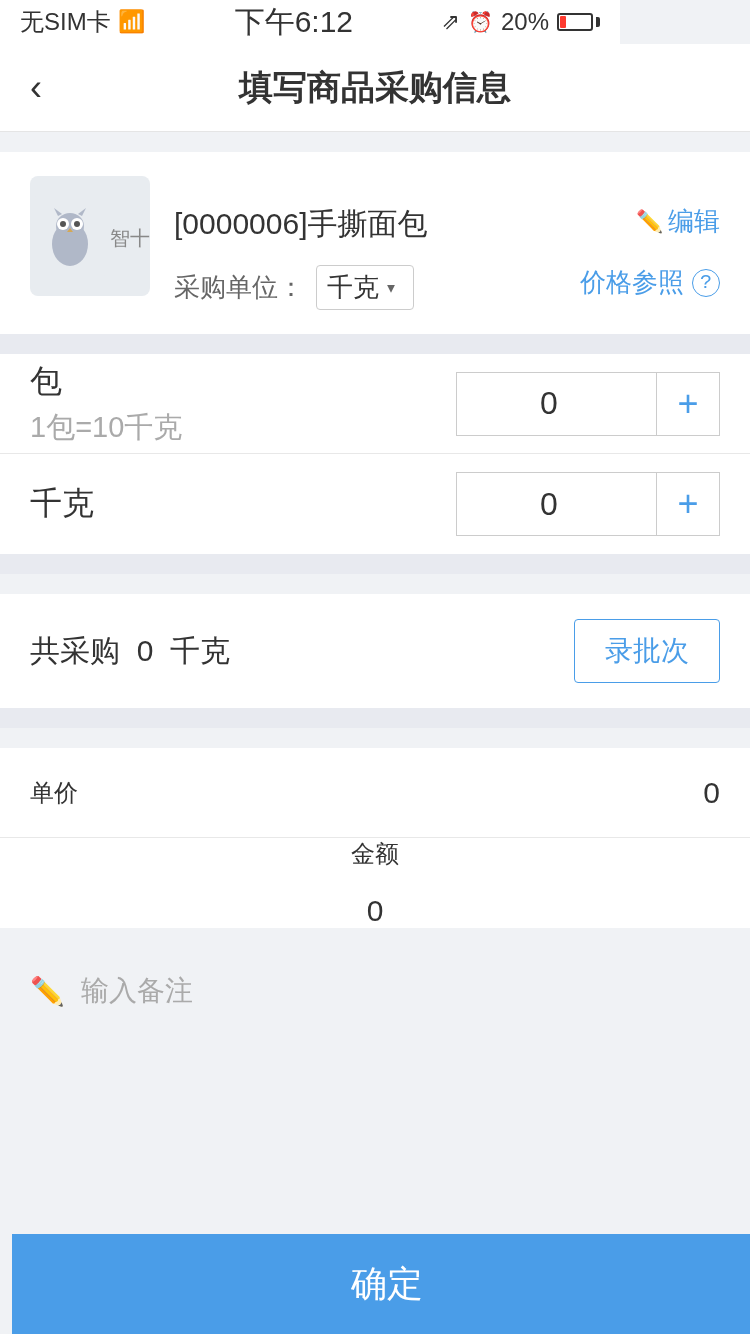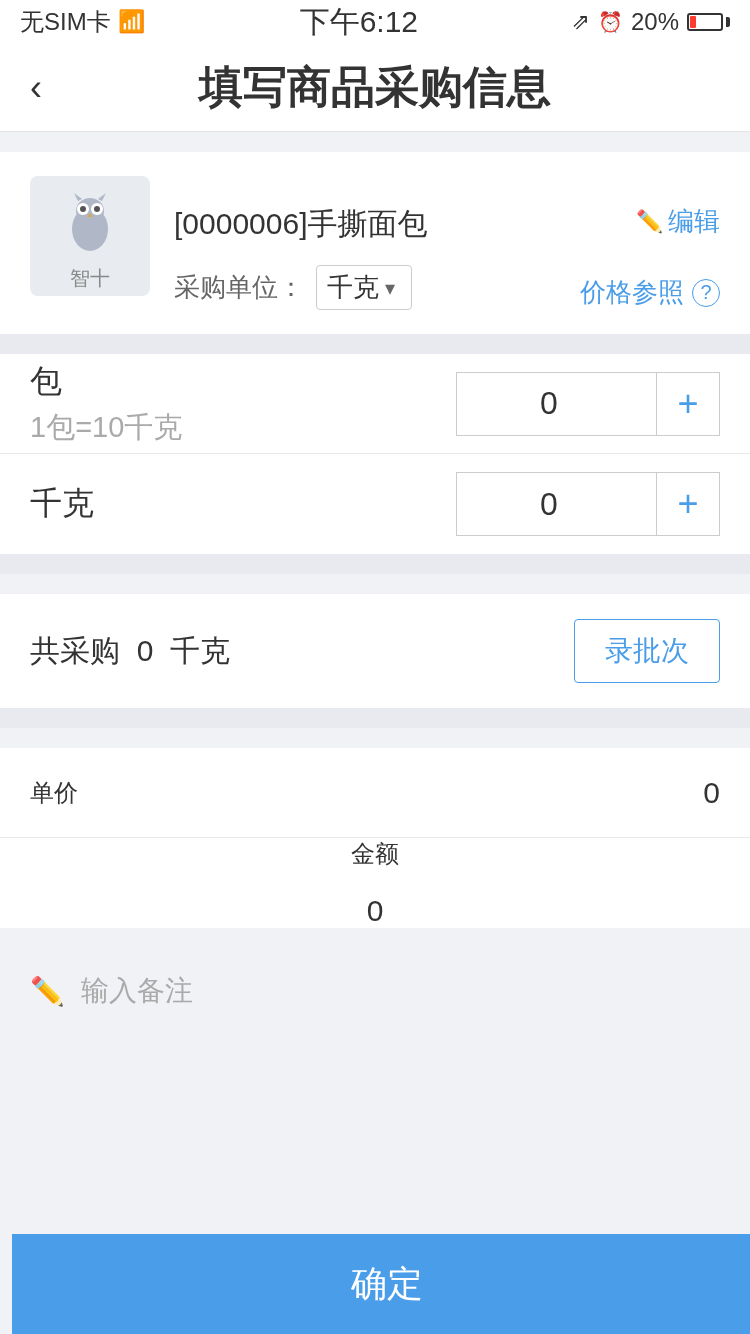"无SIM卡" .status-bar { width: 750px -> 620px }
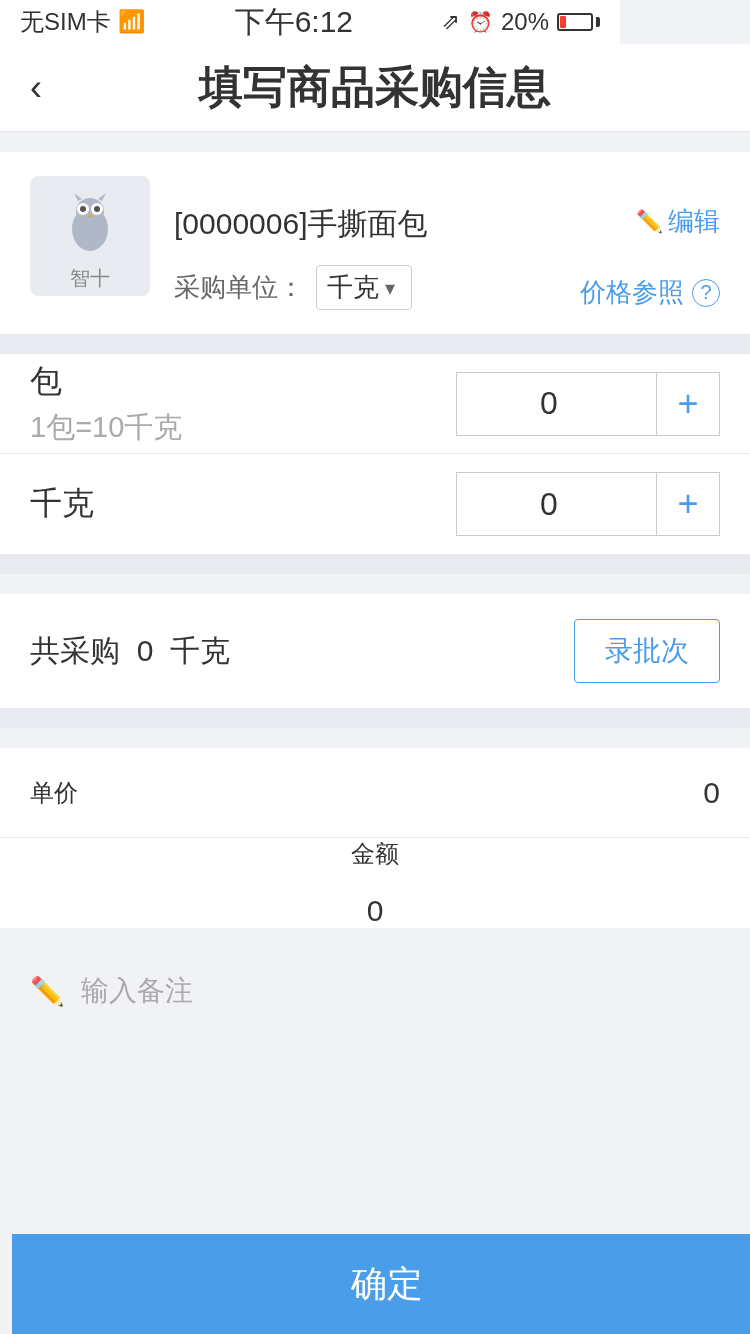"填写商品采购信息" .nav-title { font-size: 44px -> 34px }
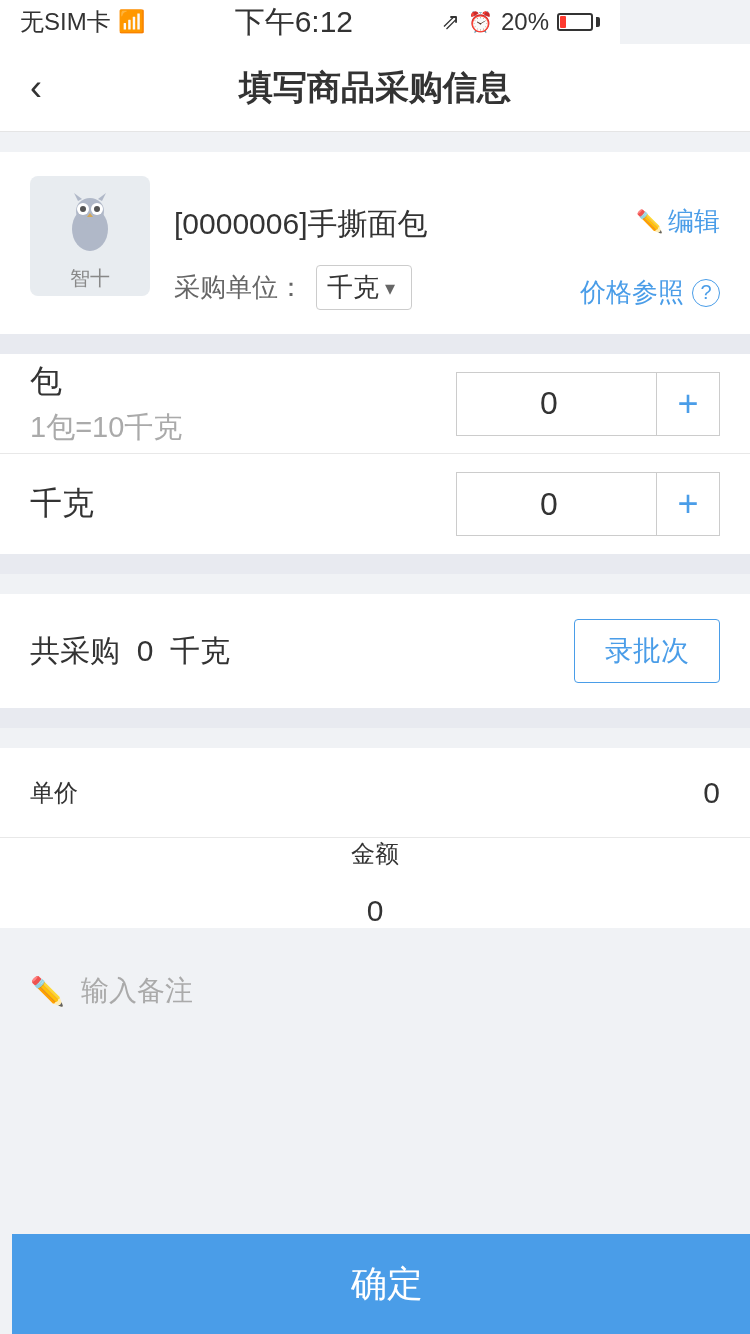"智十" .product-image-inner { flex-direction: column -> row }
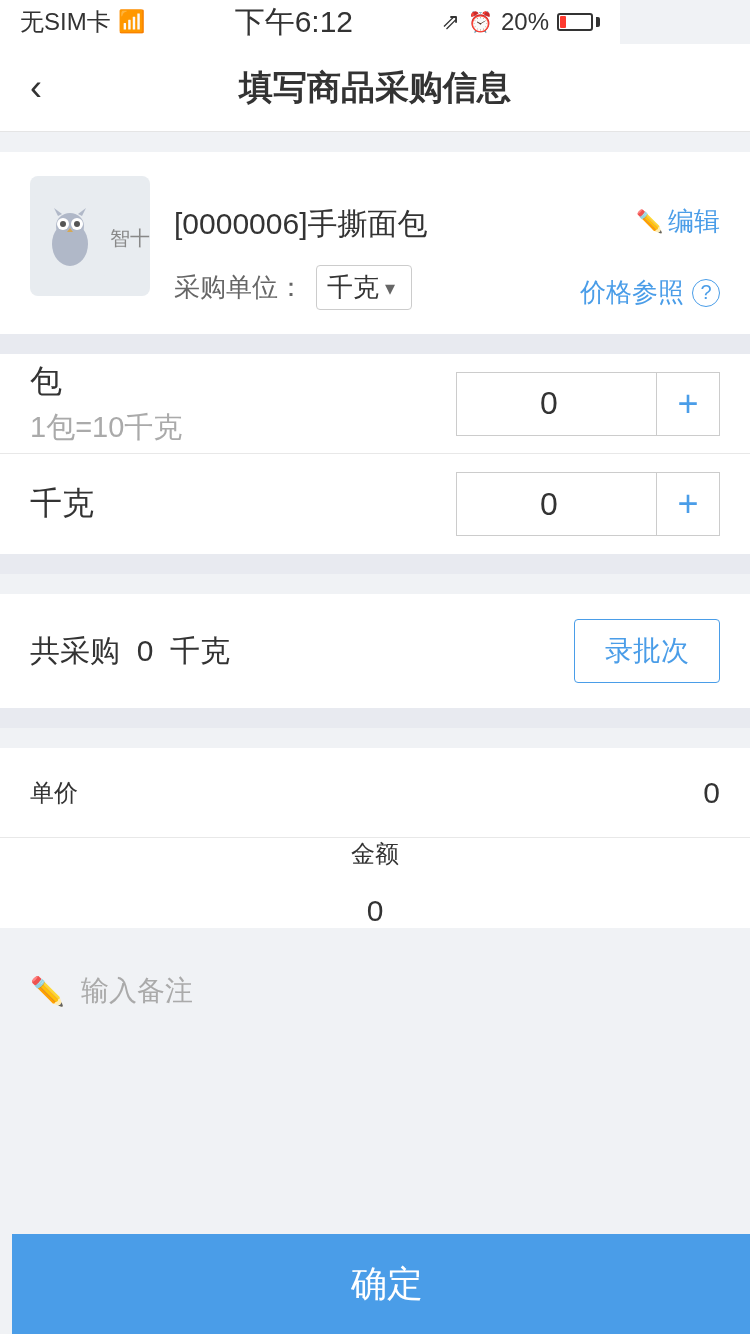"采购单位：" .product-unit-row { align-items: flex-end -> flex-start; font-family: none -> Liberation Mono, monospace }
